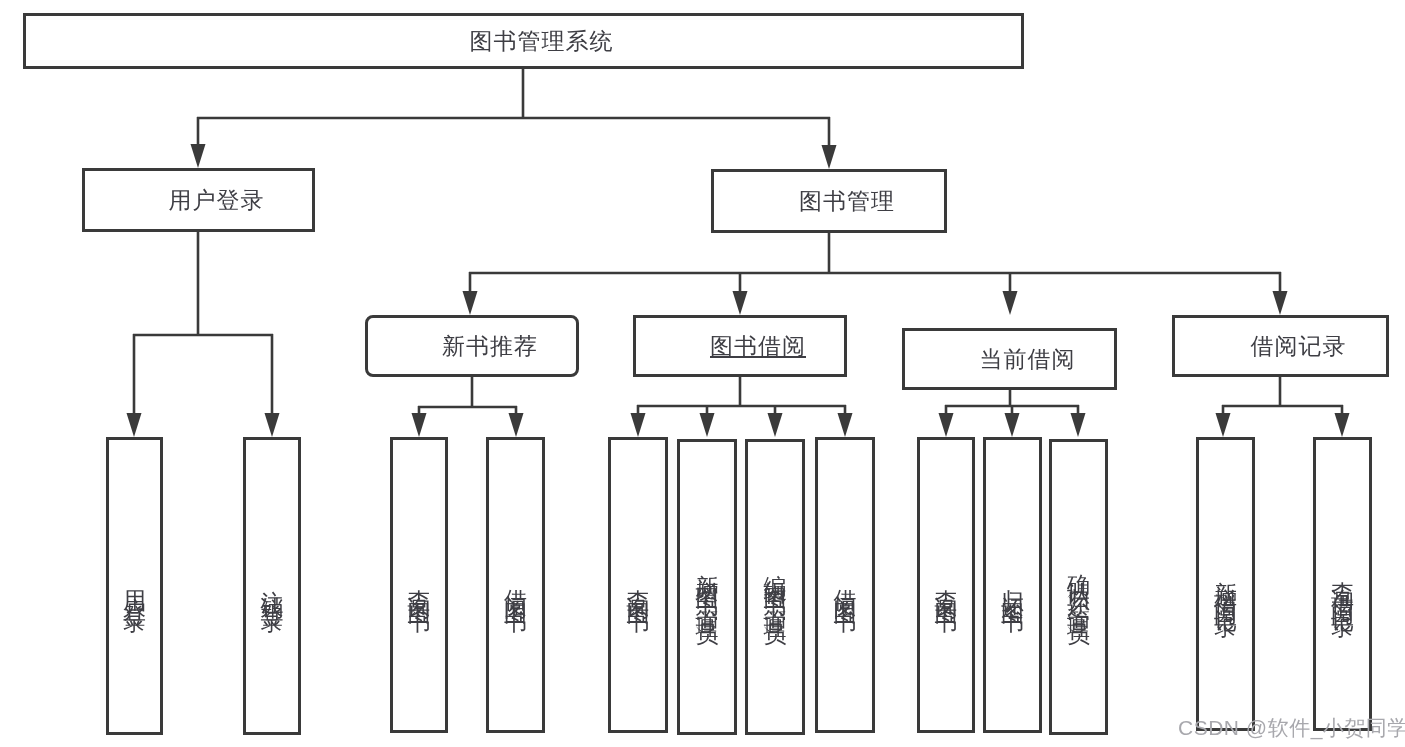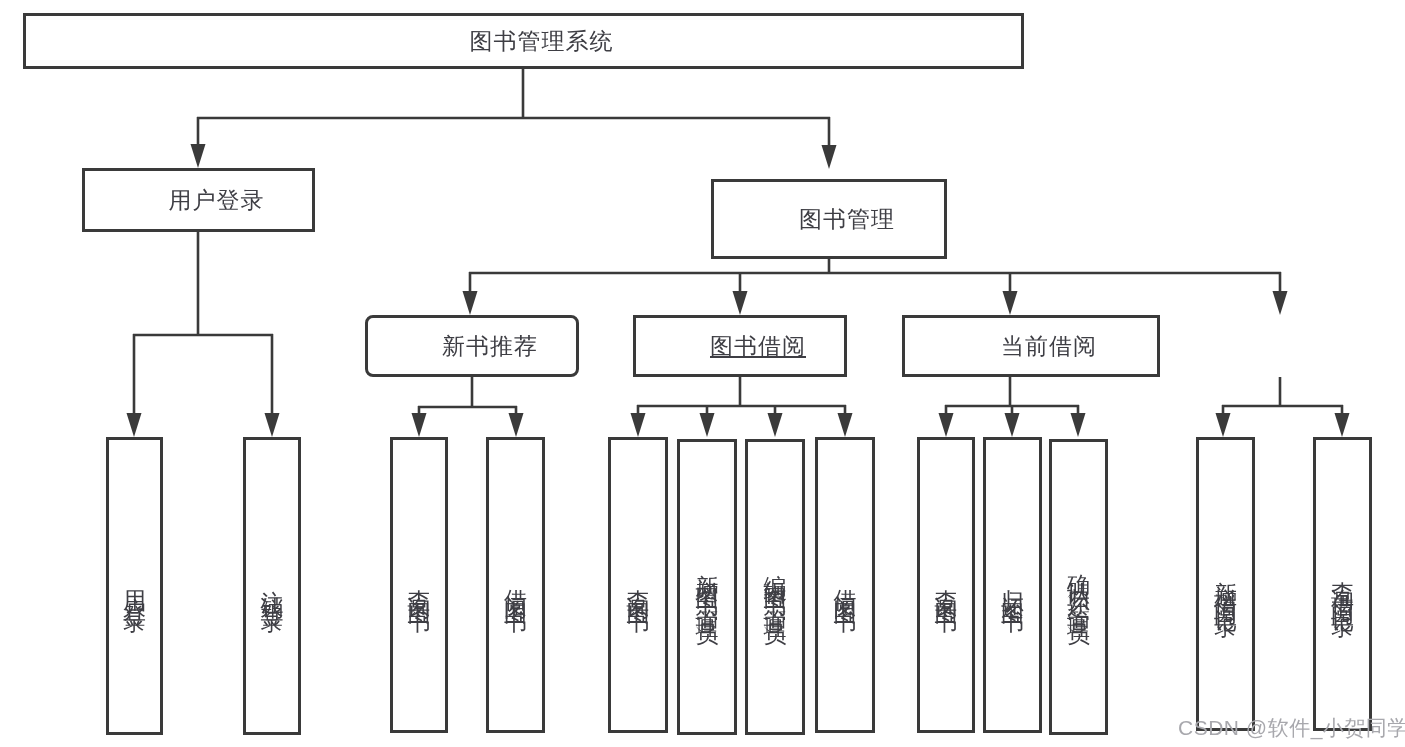"图书管理" div.node { height: 80px -> 64px; top: 179px -> 169px }
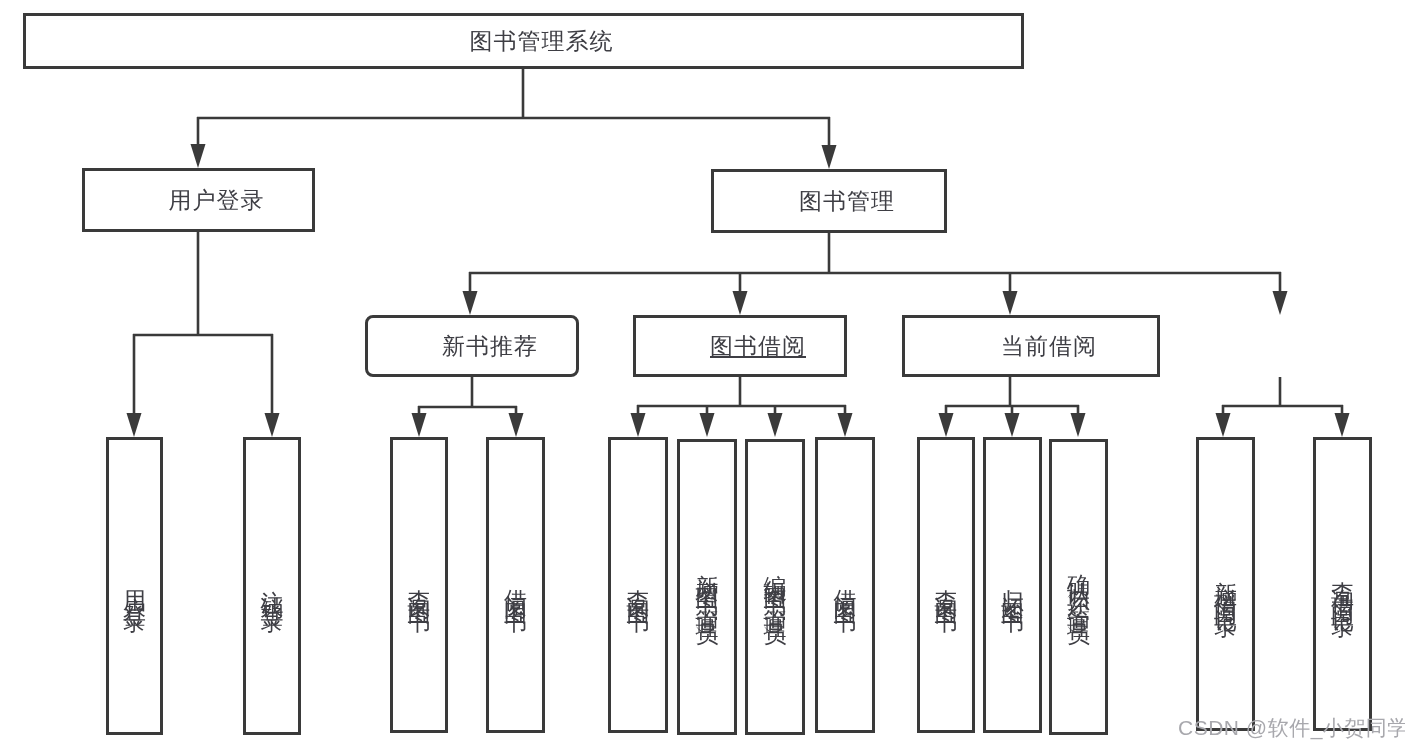"当前借阅" div.node { top: 315px -> 328px; width: 258px -> 215px }
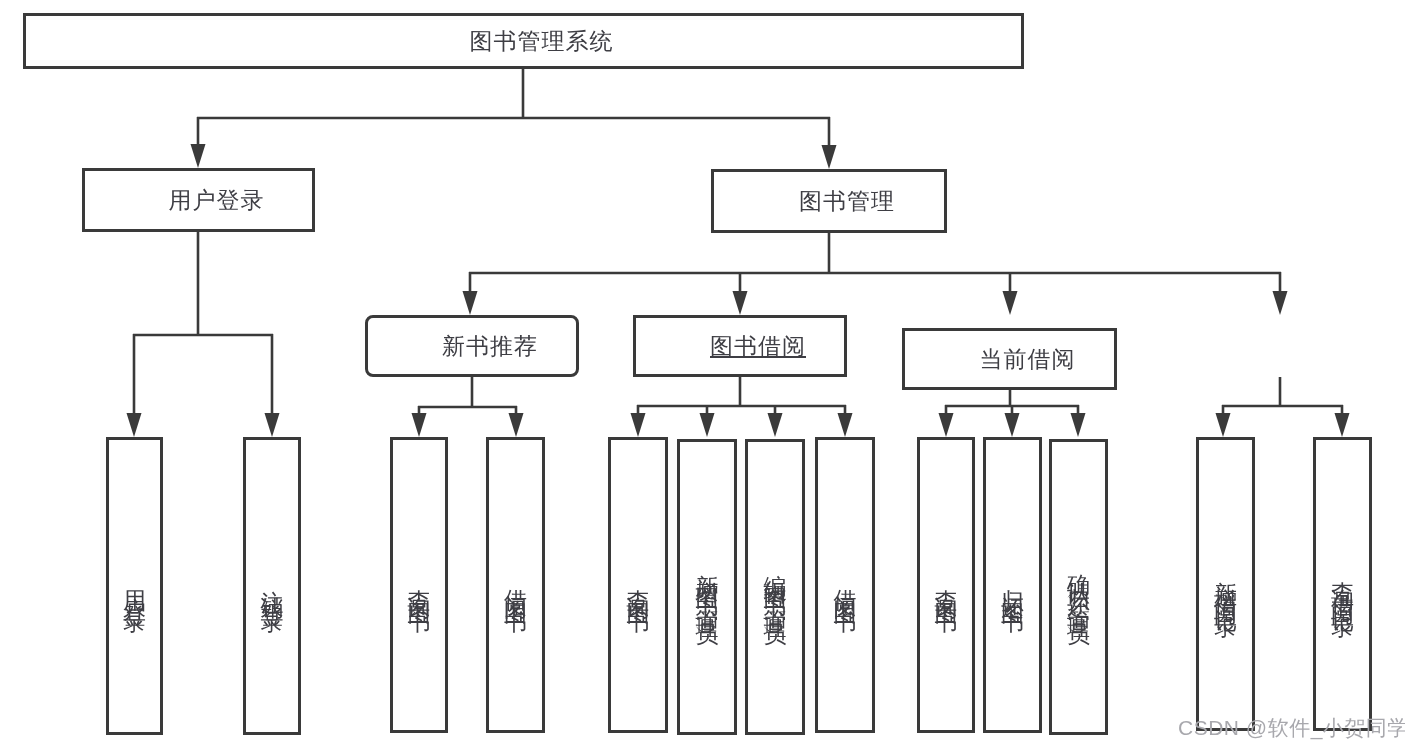"借阅记录" div.node { html: none -> <div>借阅记录</div> }
